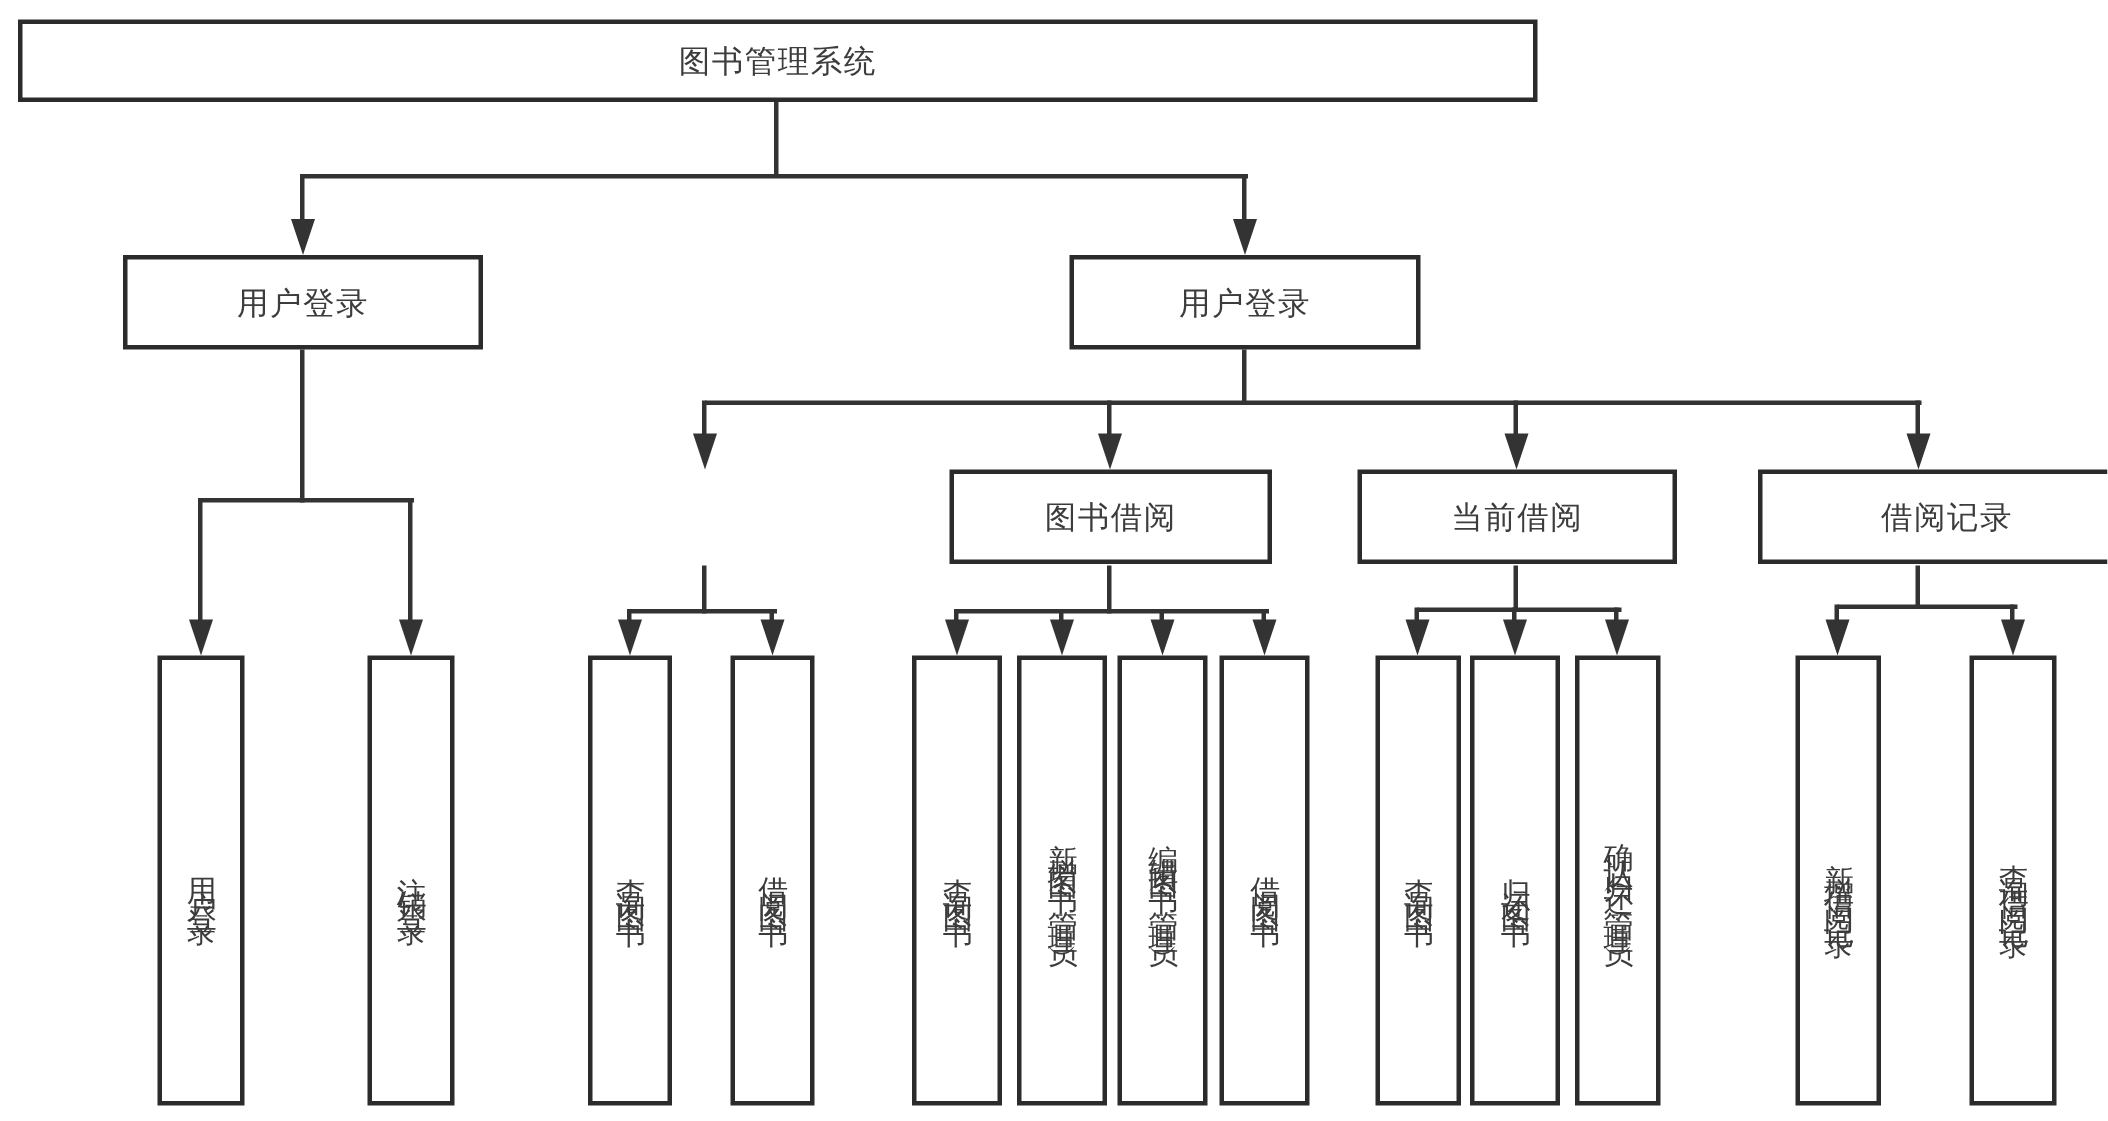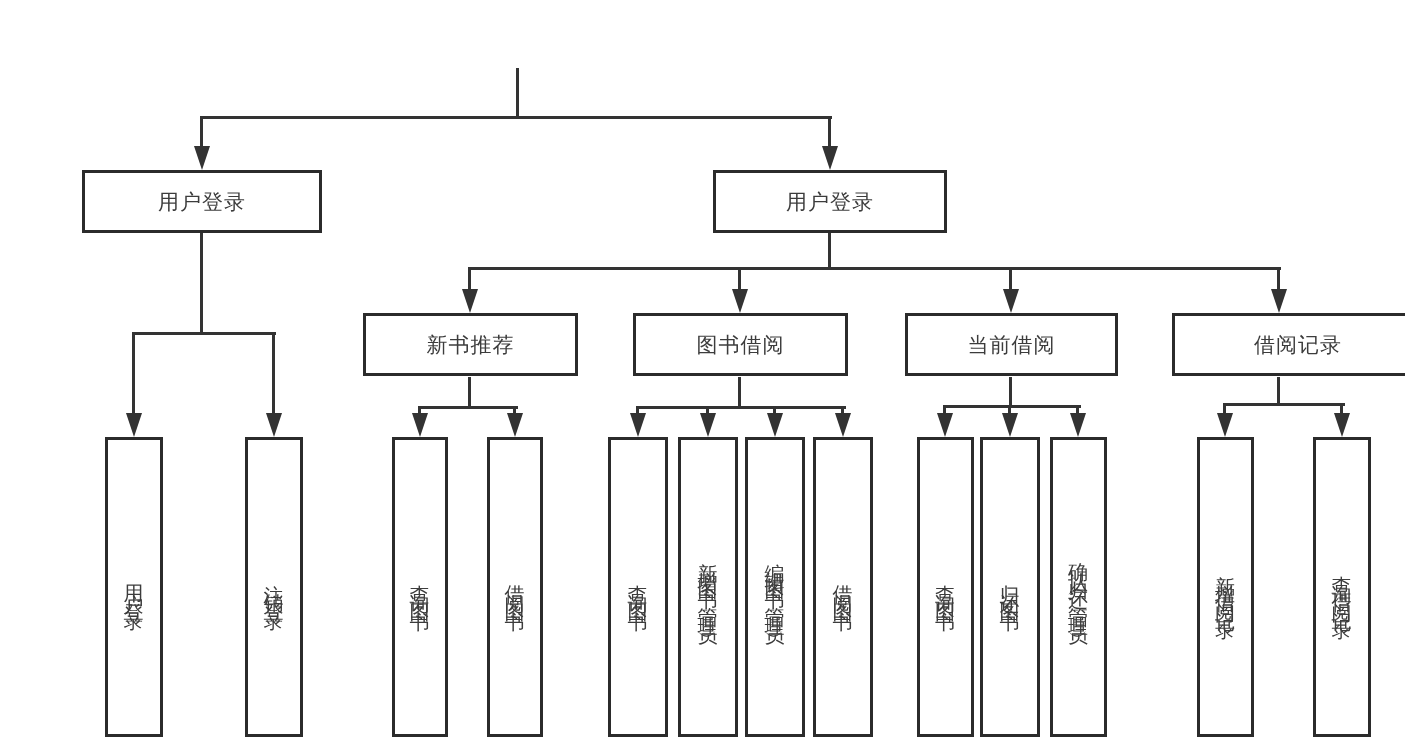"图书管理系统" div.box { html: none -> <div> <span>图书管理系统</span> </div> }
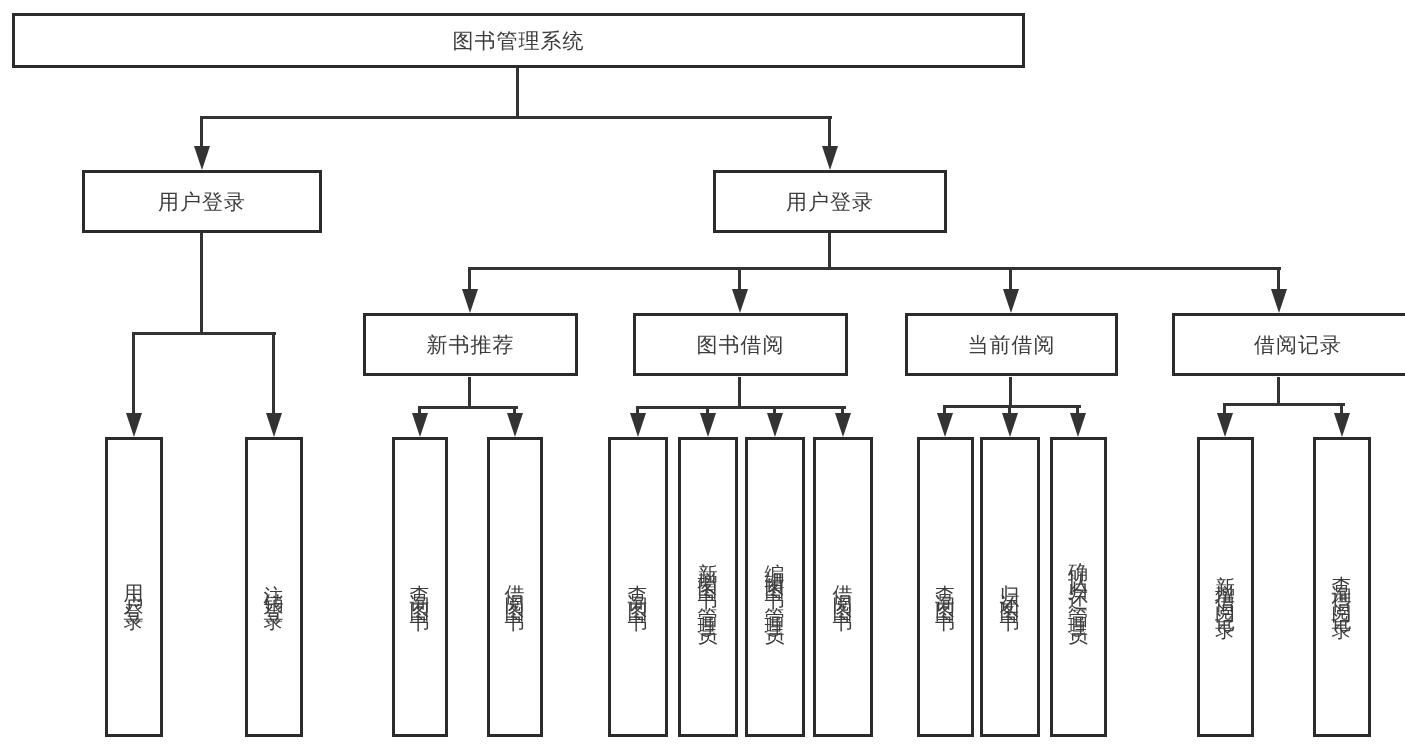"新书推荐" div.box { html: <div> <span>新书推荐</span> </div> -> none }
